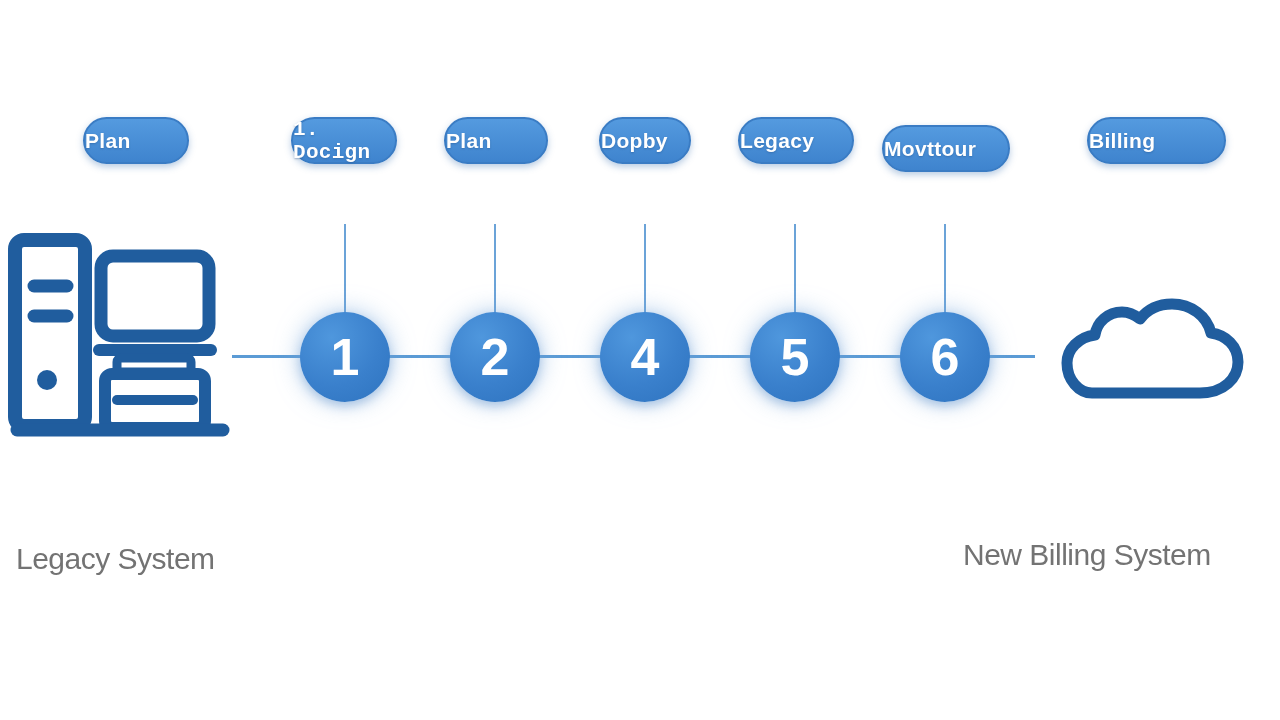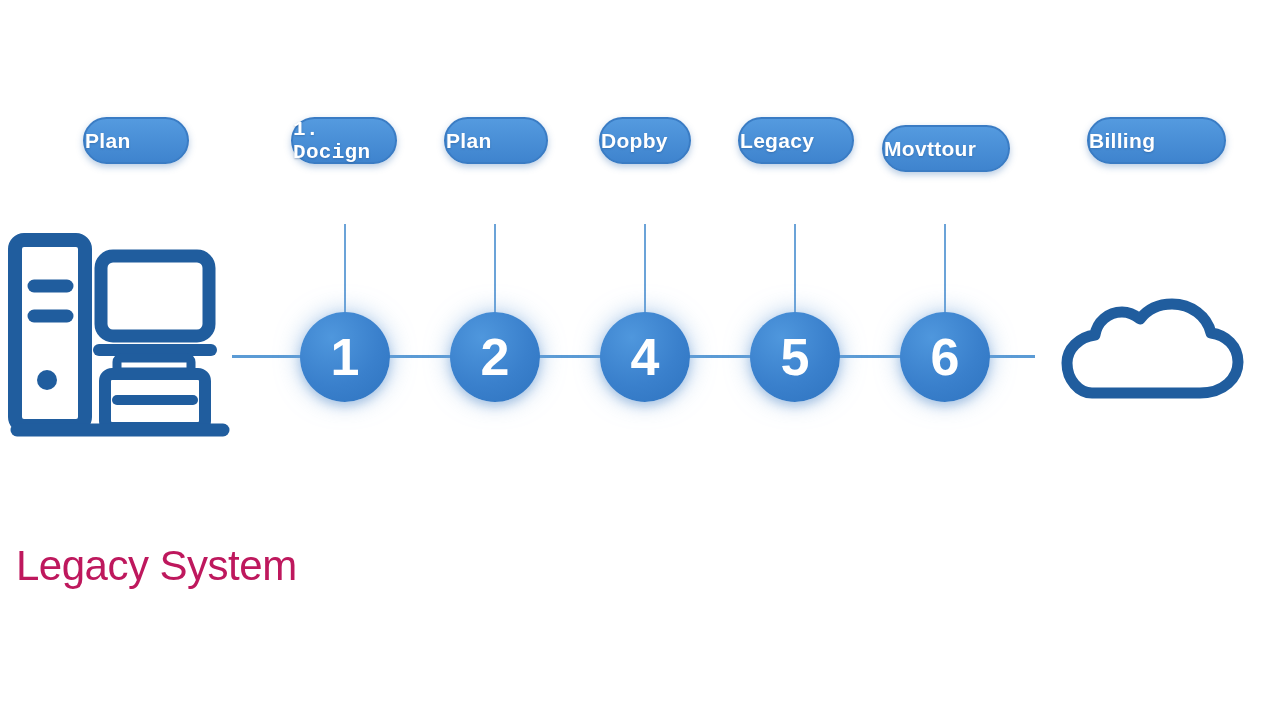"Legacy System" .system-label { color: #be185d -> #737373; font-size: 42px -> 30px }
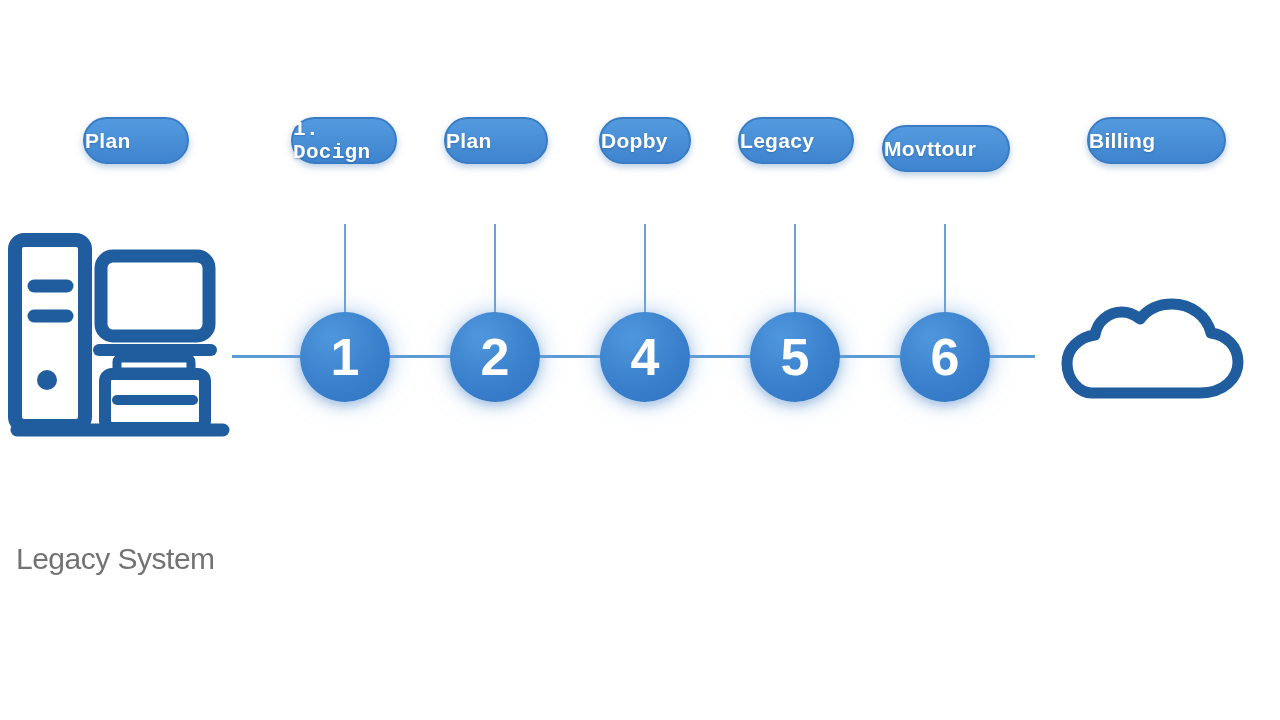"New Billing System" div.system-label { html: none -> <div>New Billing System</div> }
